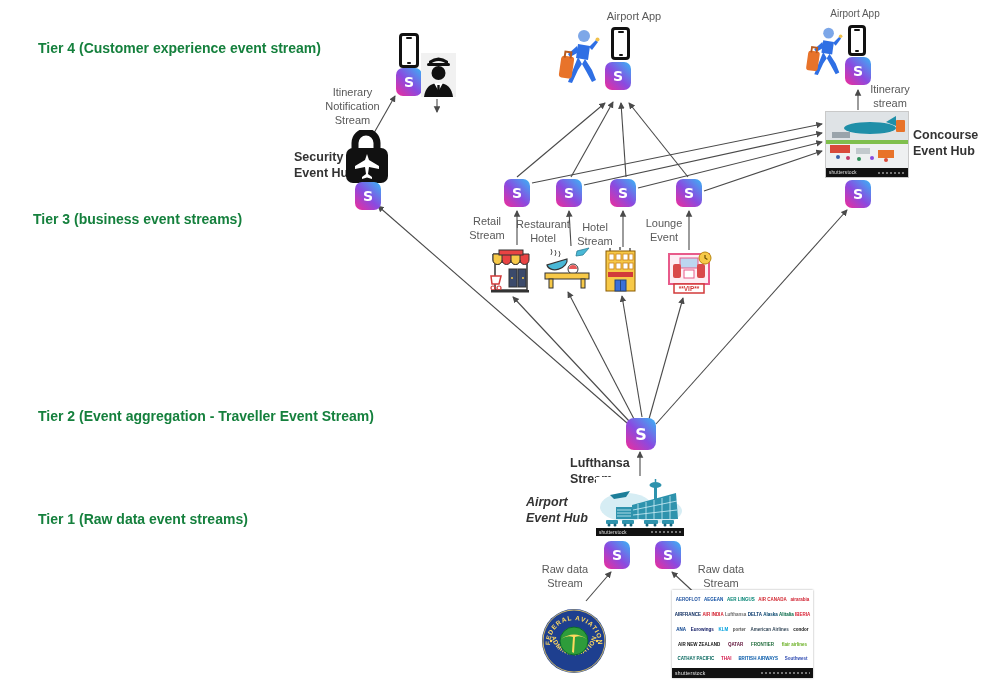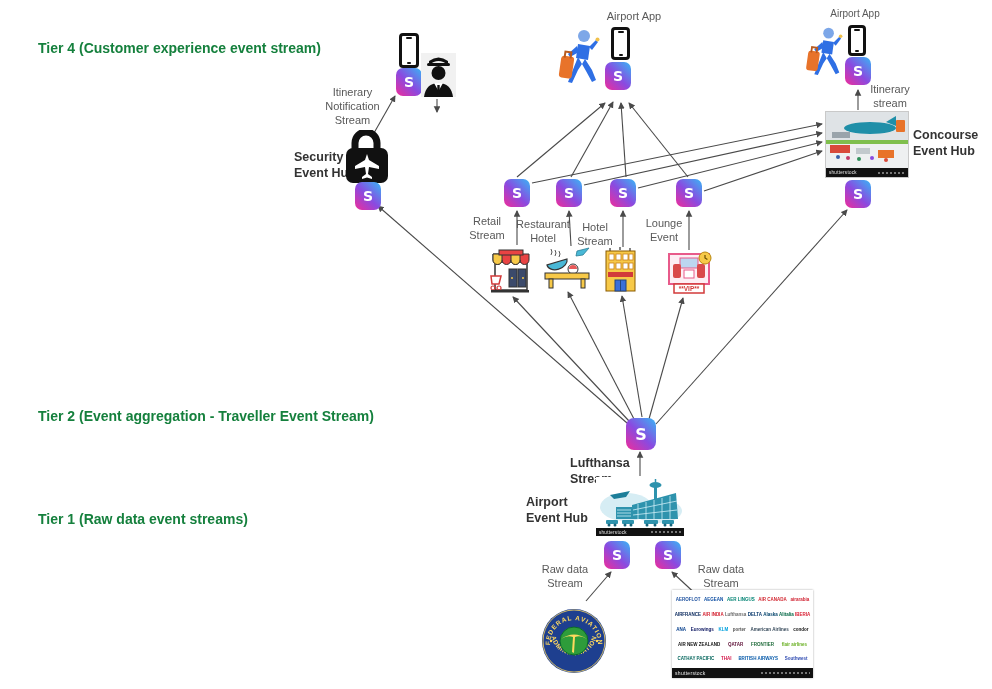"Tier 3 (business event streams)" div.tier-label { html: none -> <div>Tier 3 (business event streams)</div> }
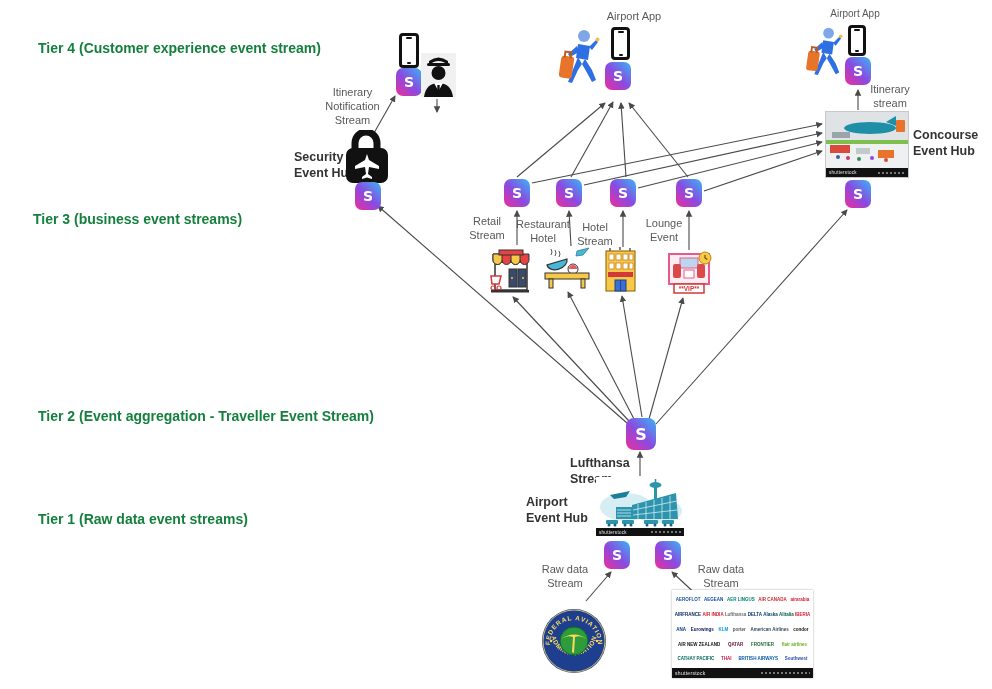"Airport" div.darklbl { font-style: none -> italic }
